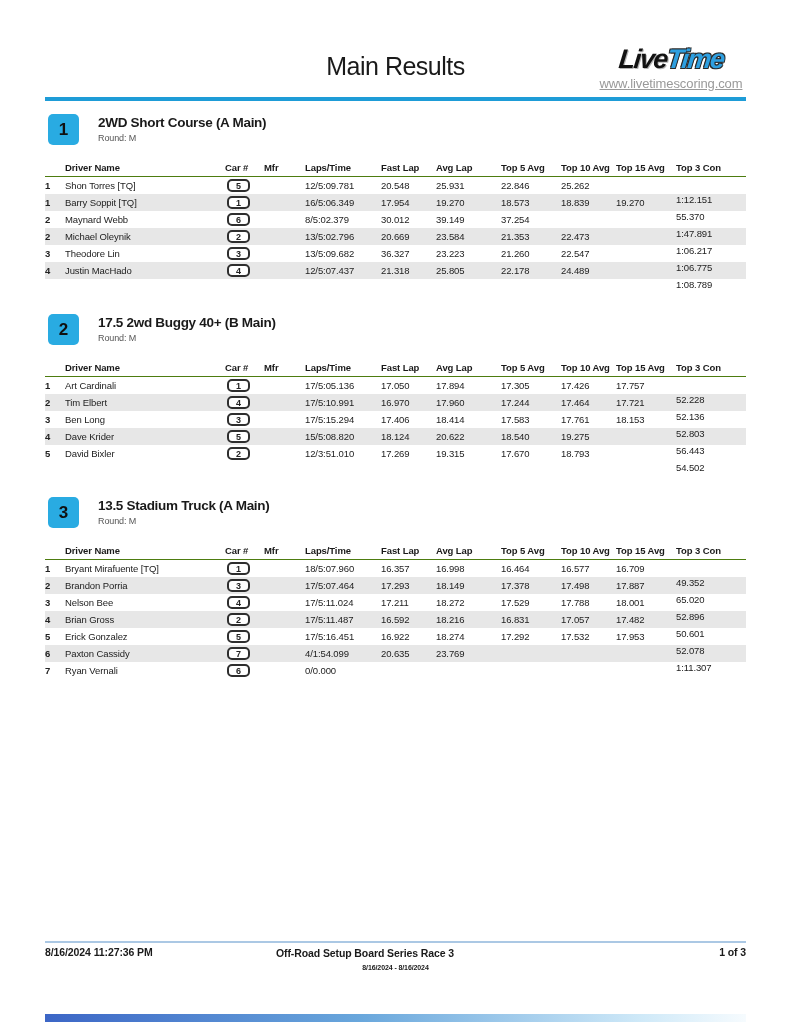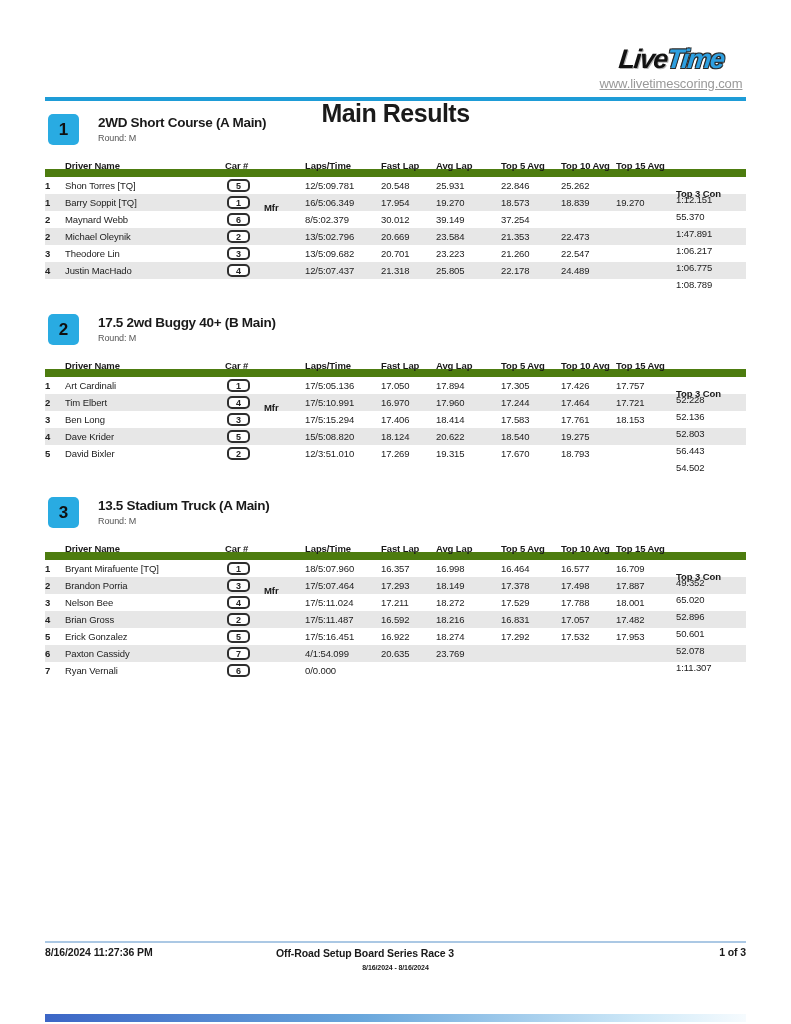"Main Results" .page-title { font-weight: bold -> normal; margin-top: 47px -> none }
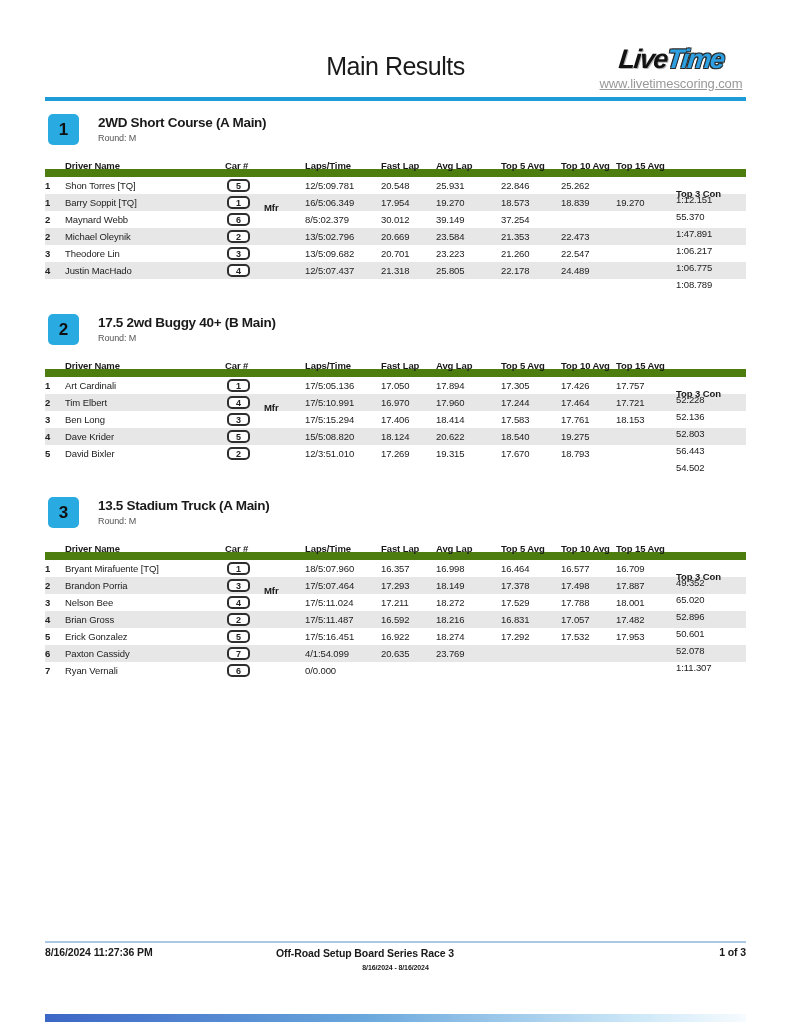"Driver Name" .thead { align-items: flex-start -> flex-end; border-bottom: 8px solid #4d7c0f -> 1px solid #4d7c0f }
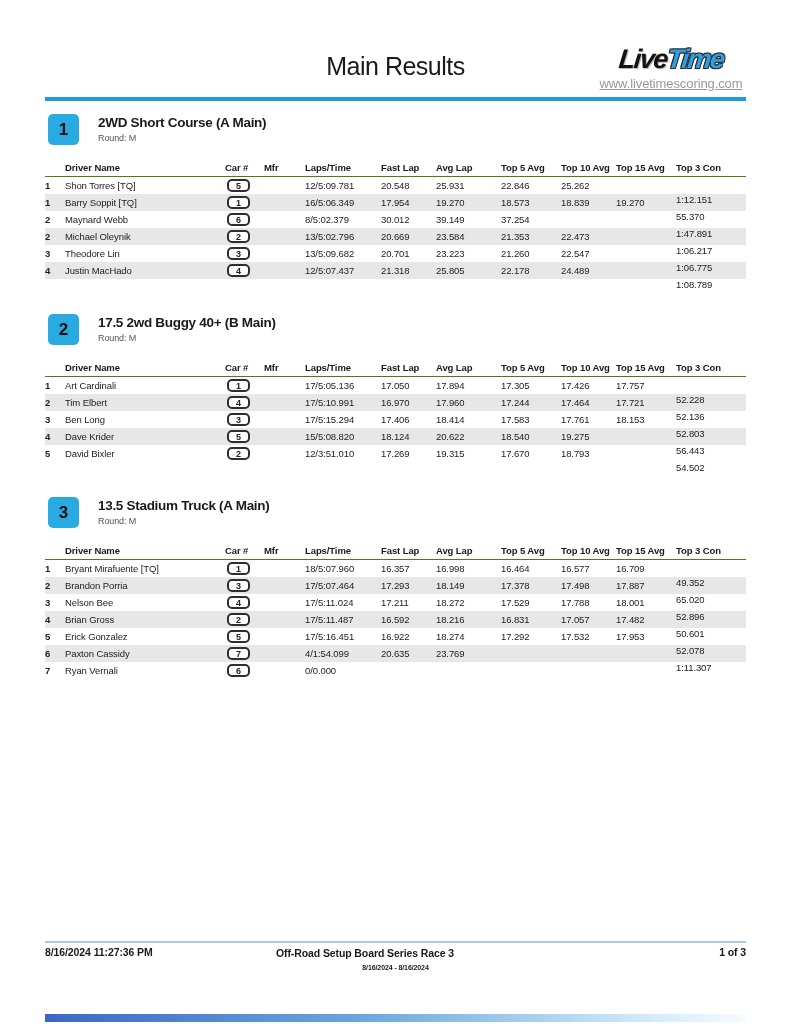"20.701" div.cell { text: 20.701 -> 36.327 }
